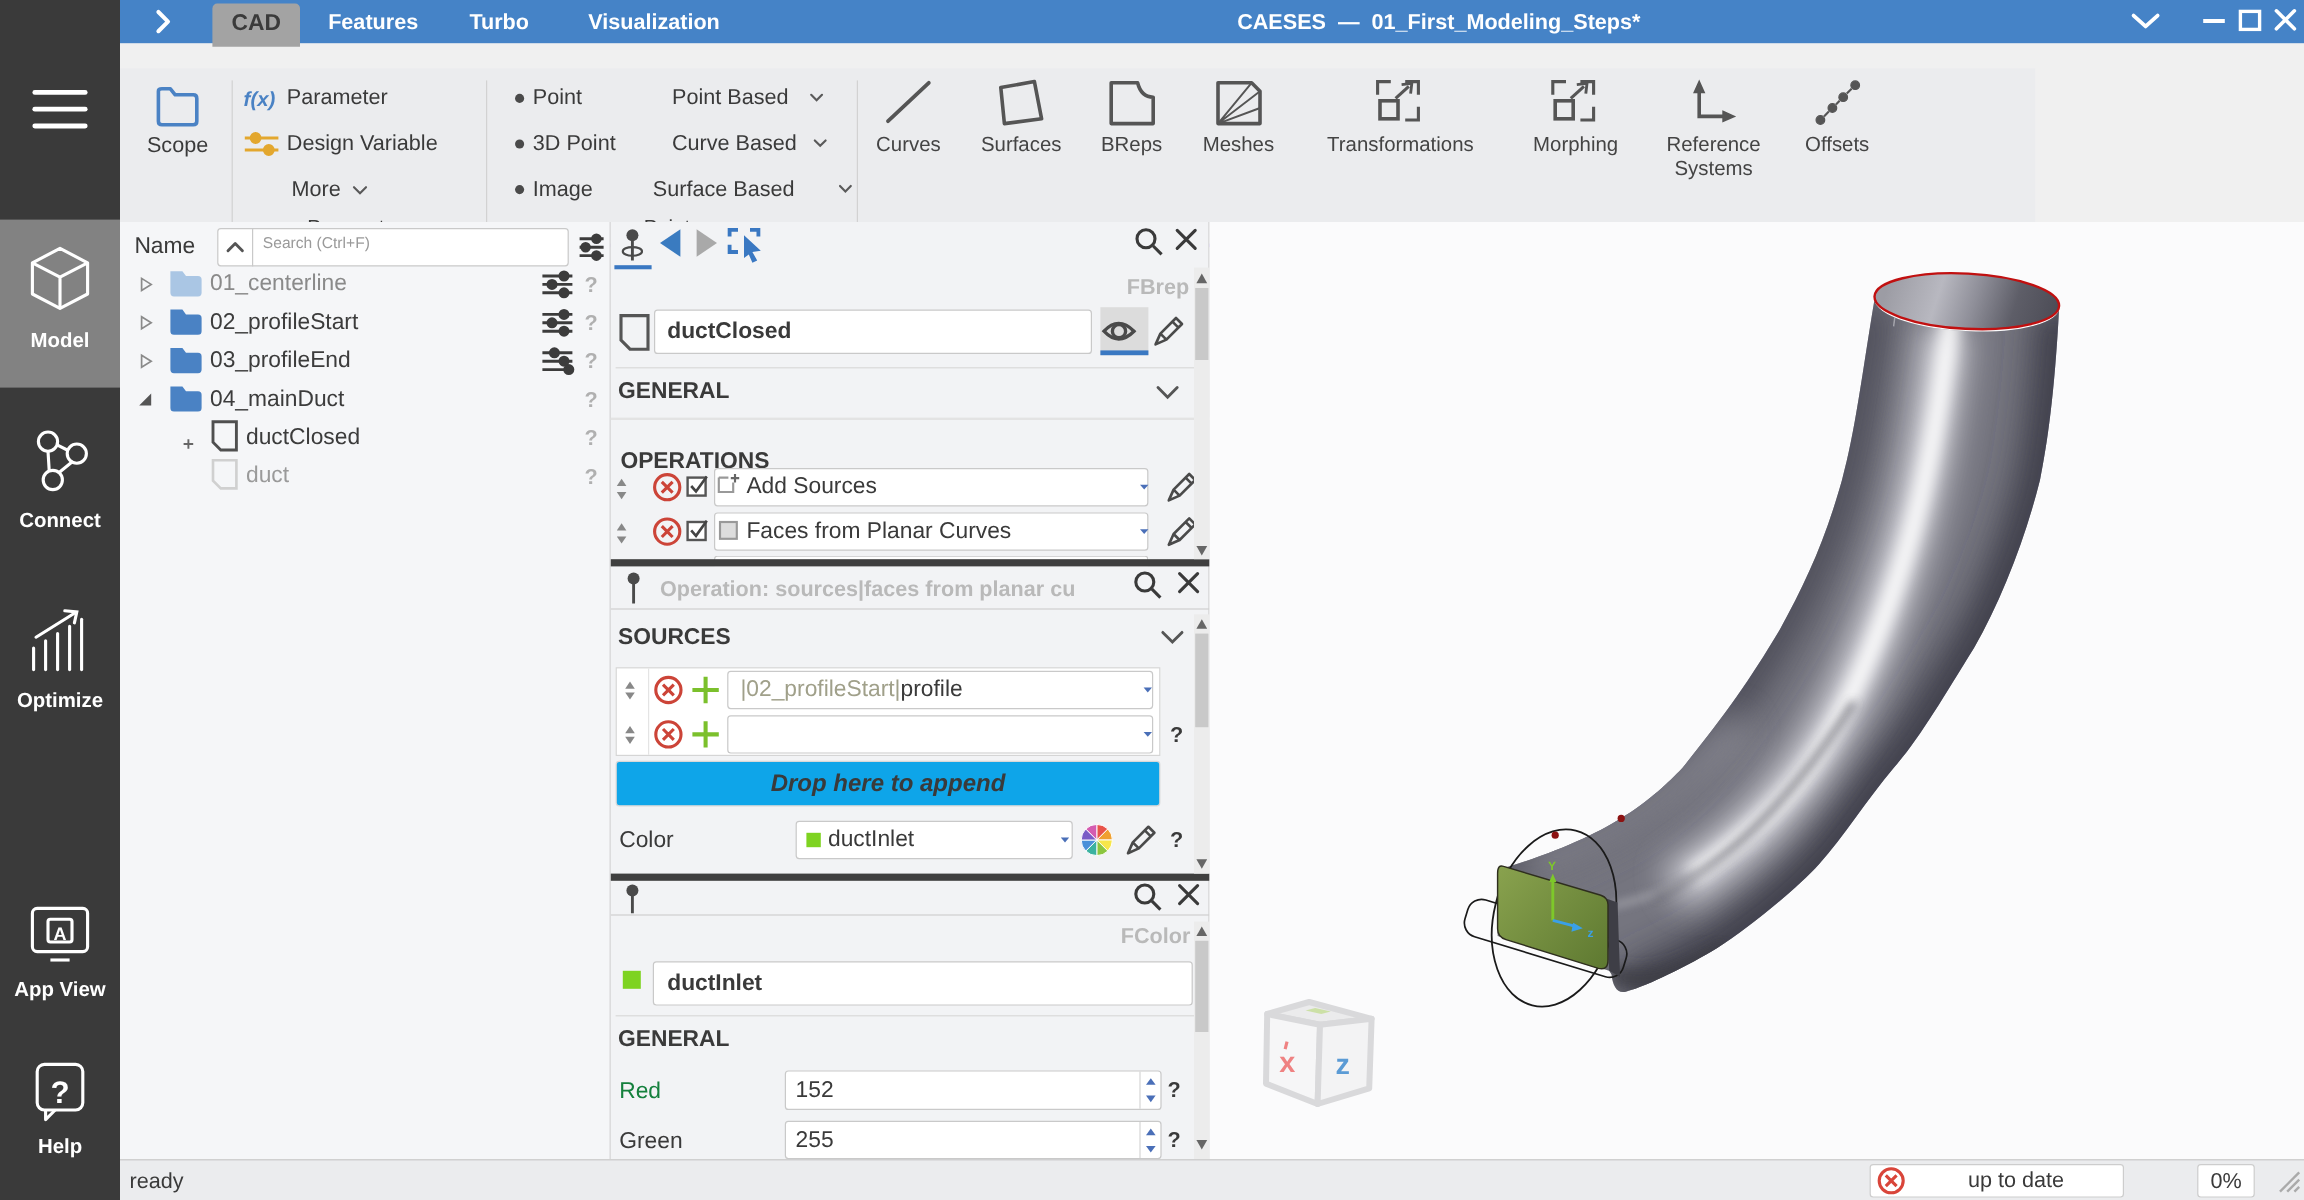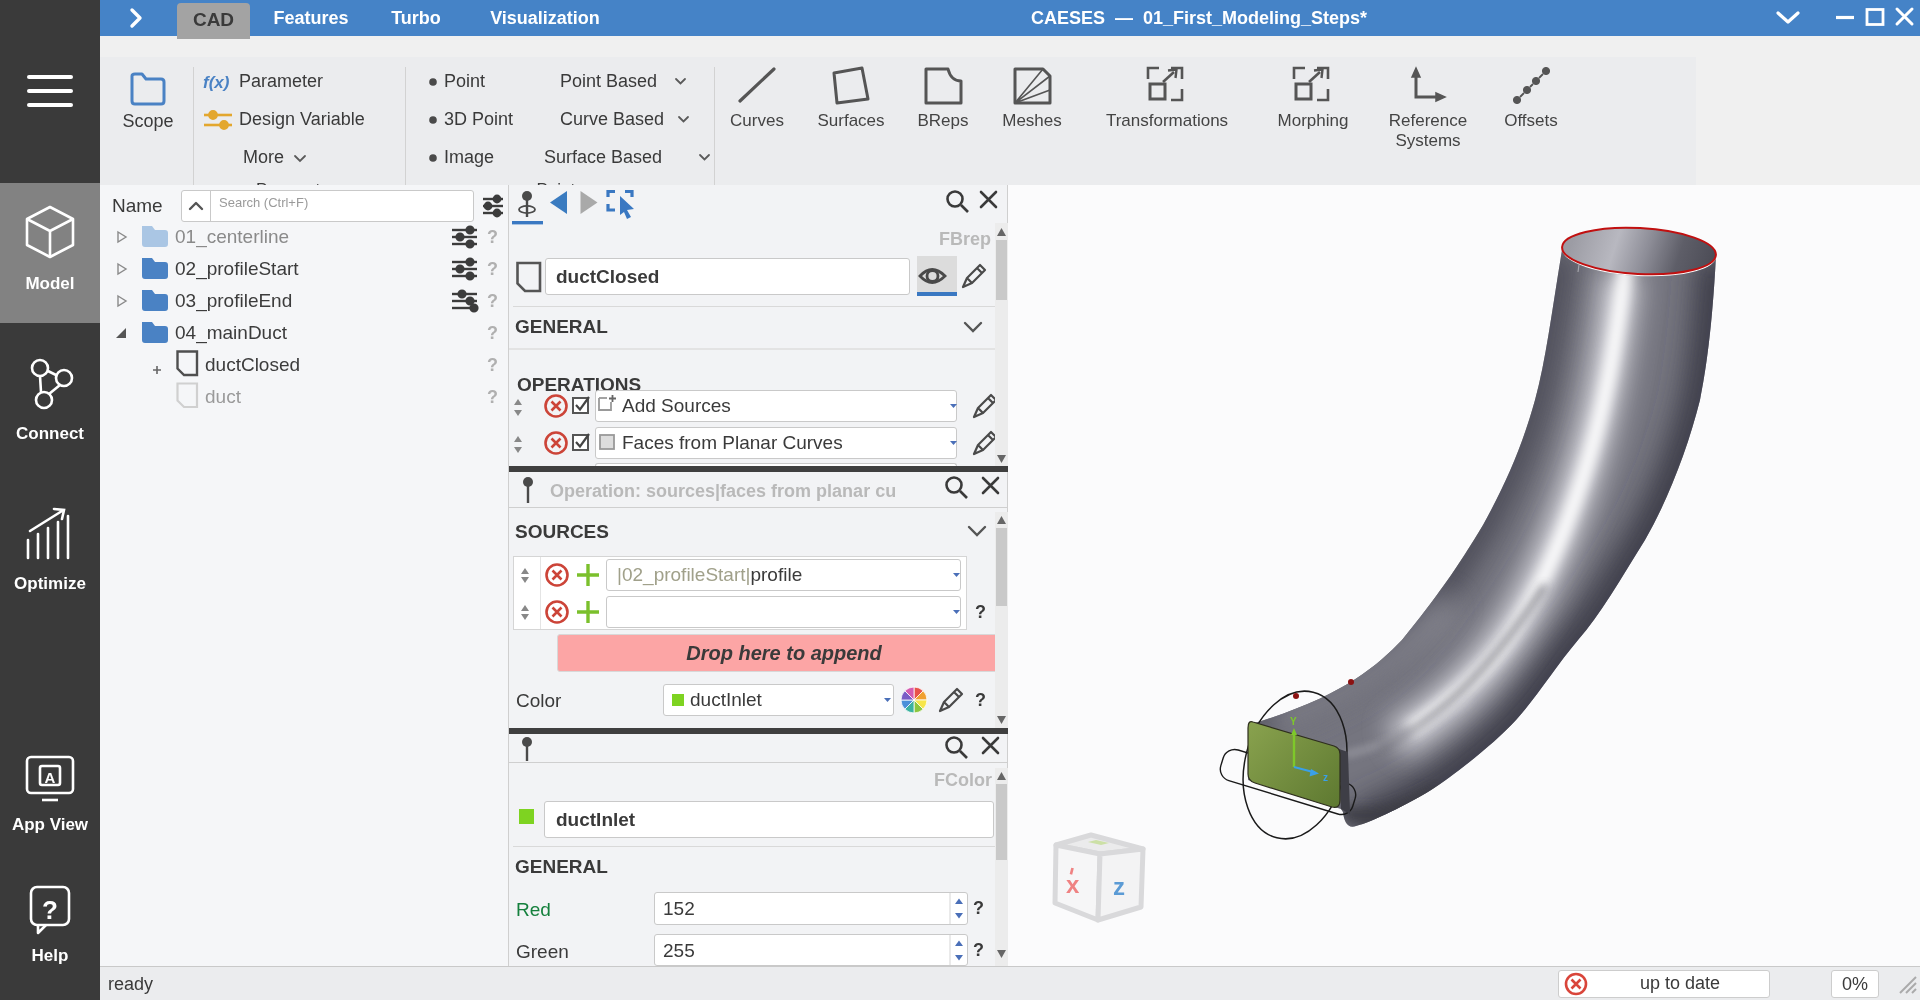"Drop here to append" div { background: #fca5a5 -> #0ea5e9; margin-left: 44px -> none }
